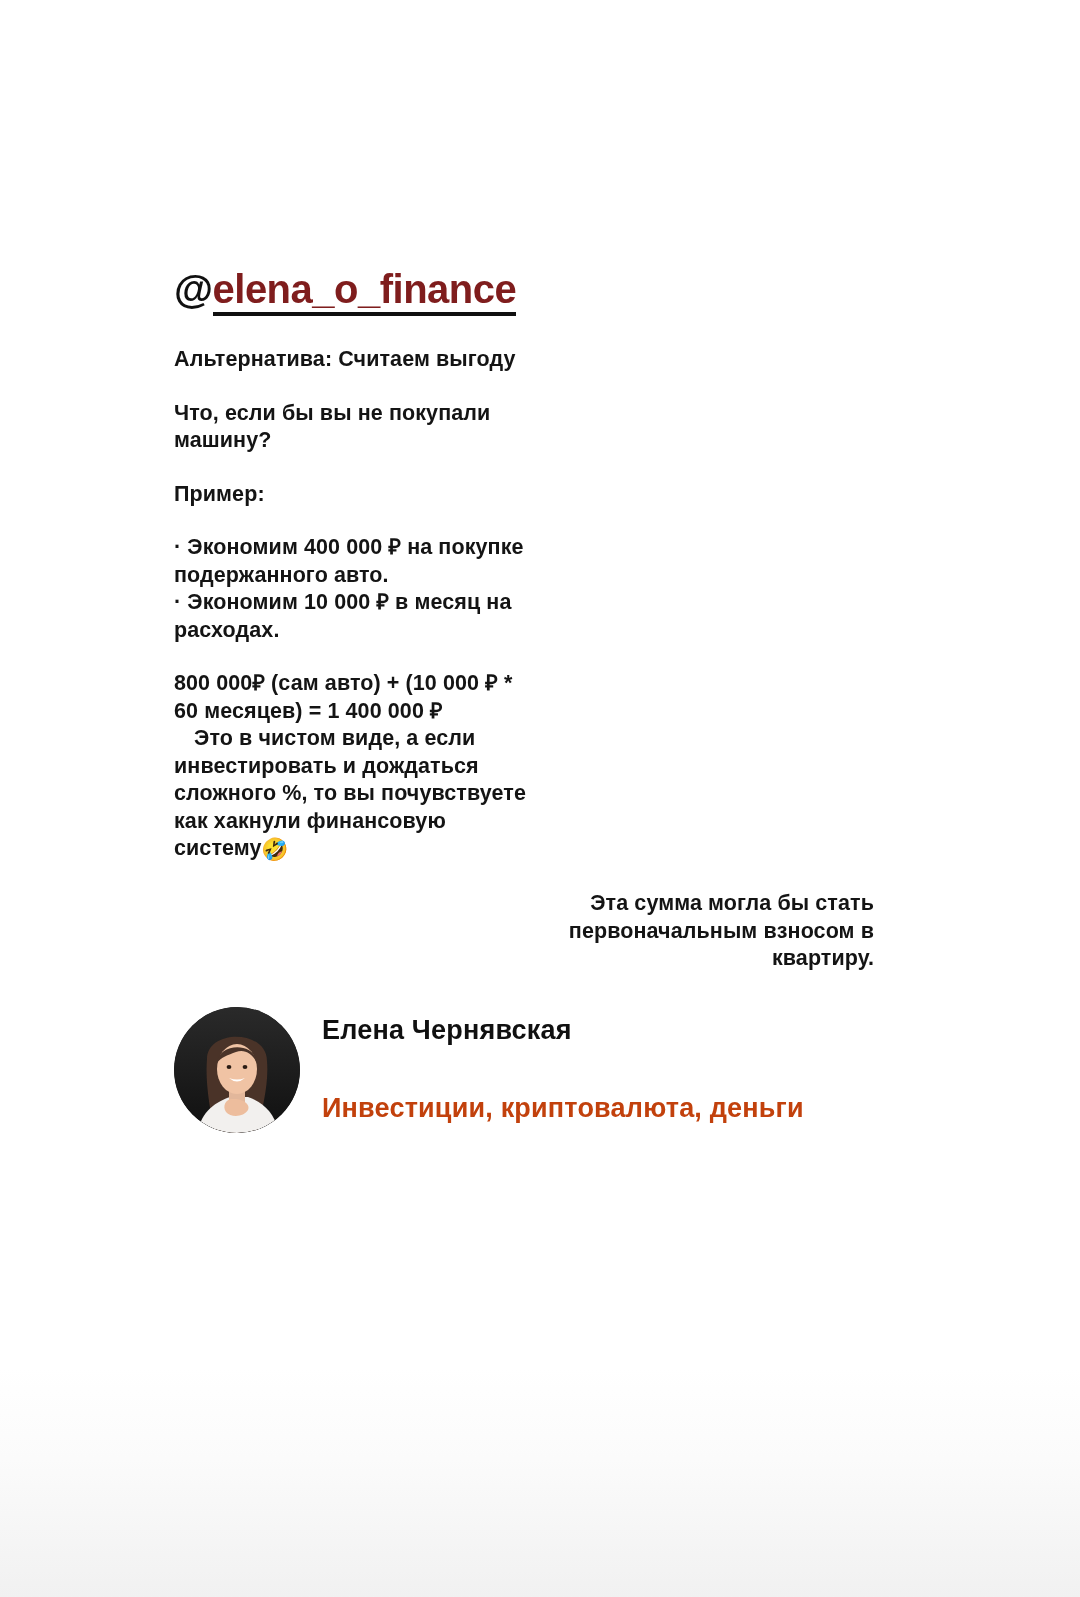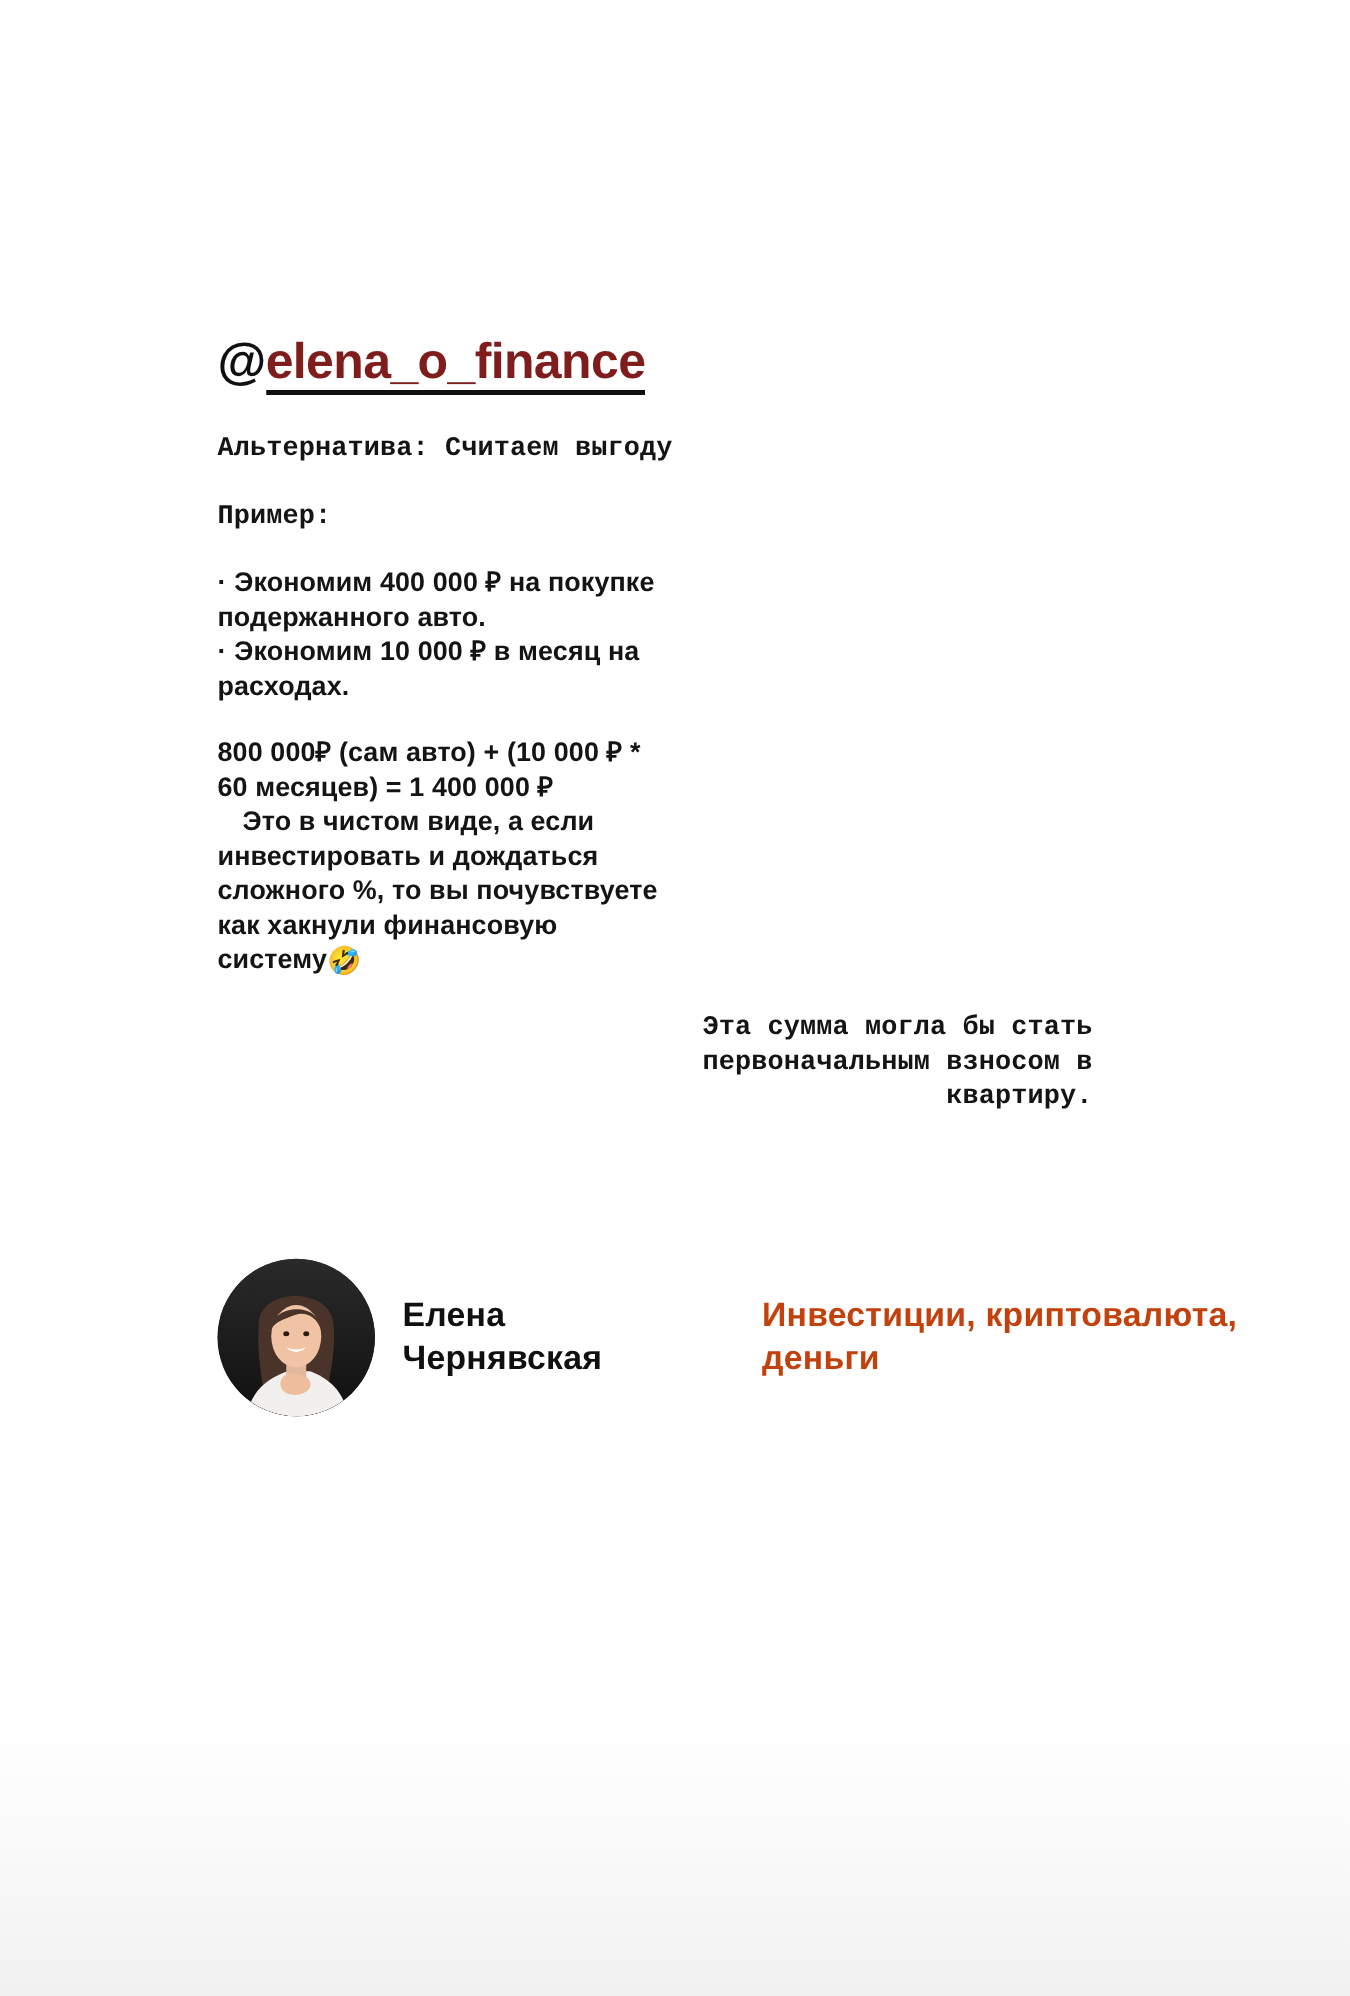"Альтернатива: Считаем выгоду" .block { font-family: Liberation Mono, monospace -> none }
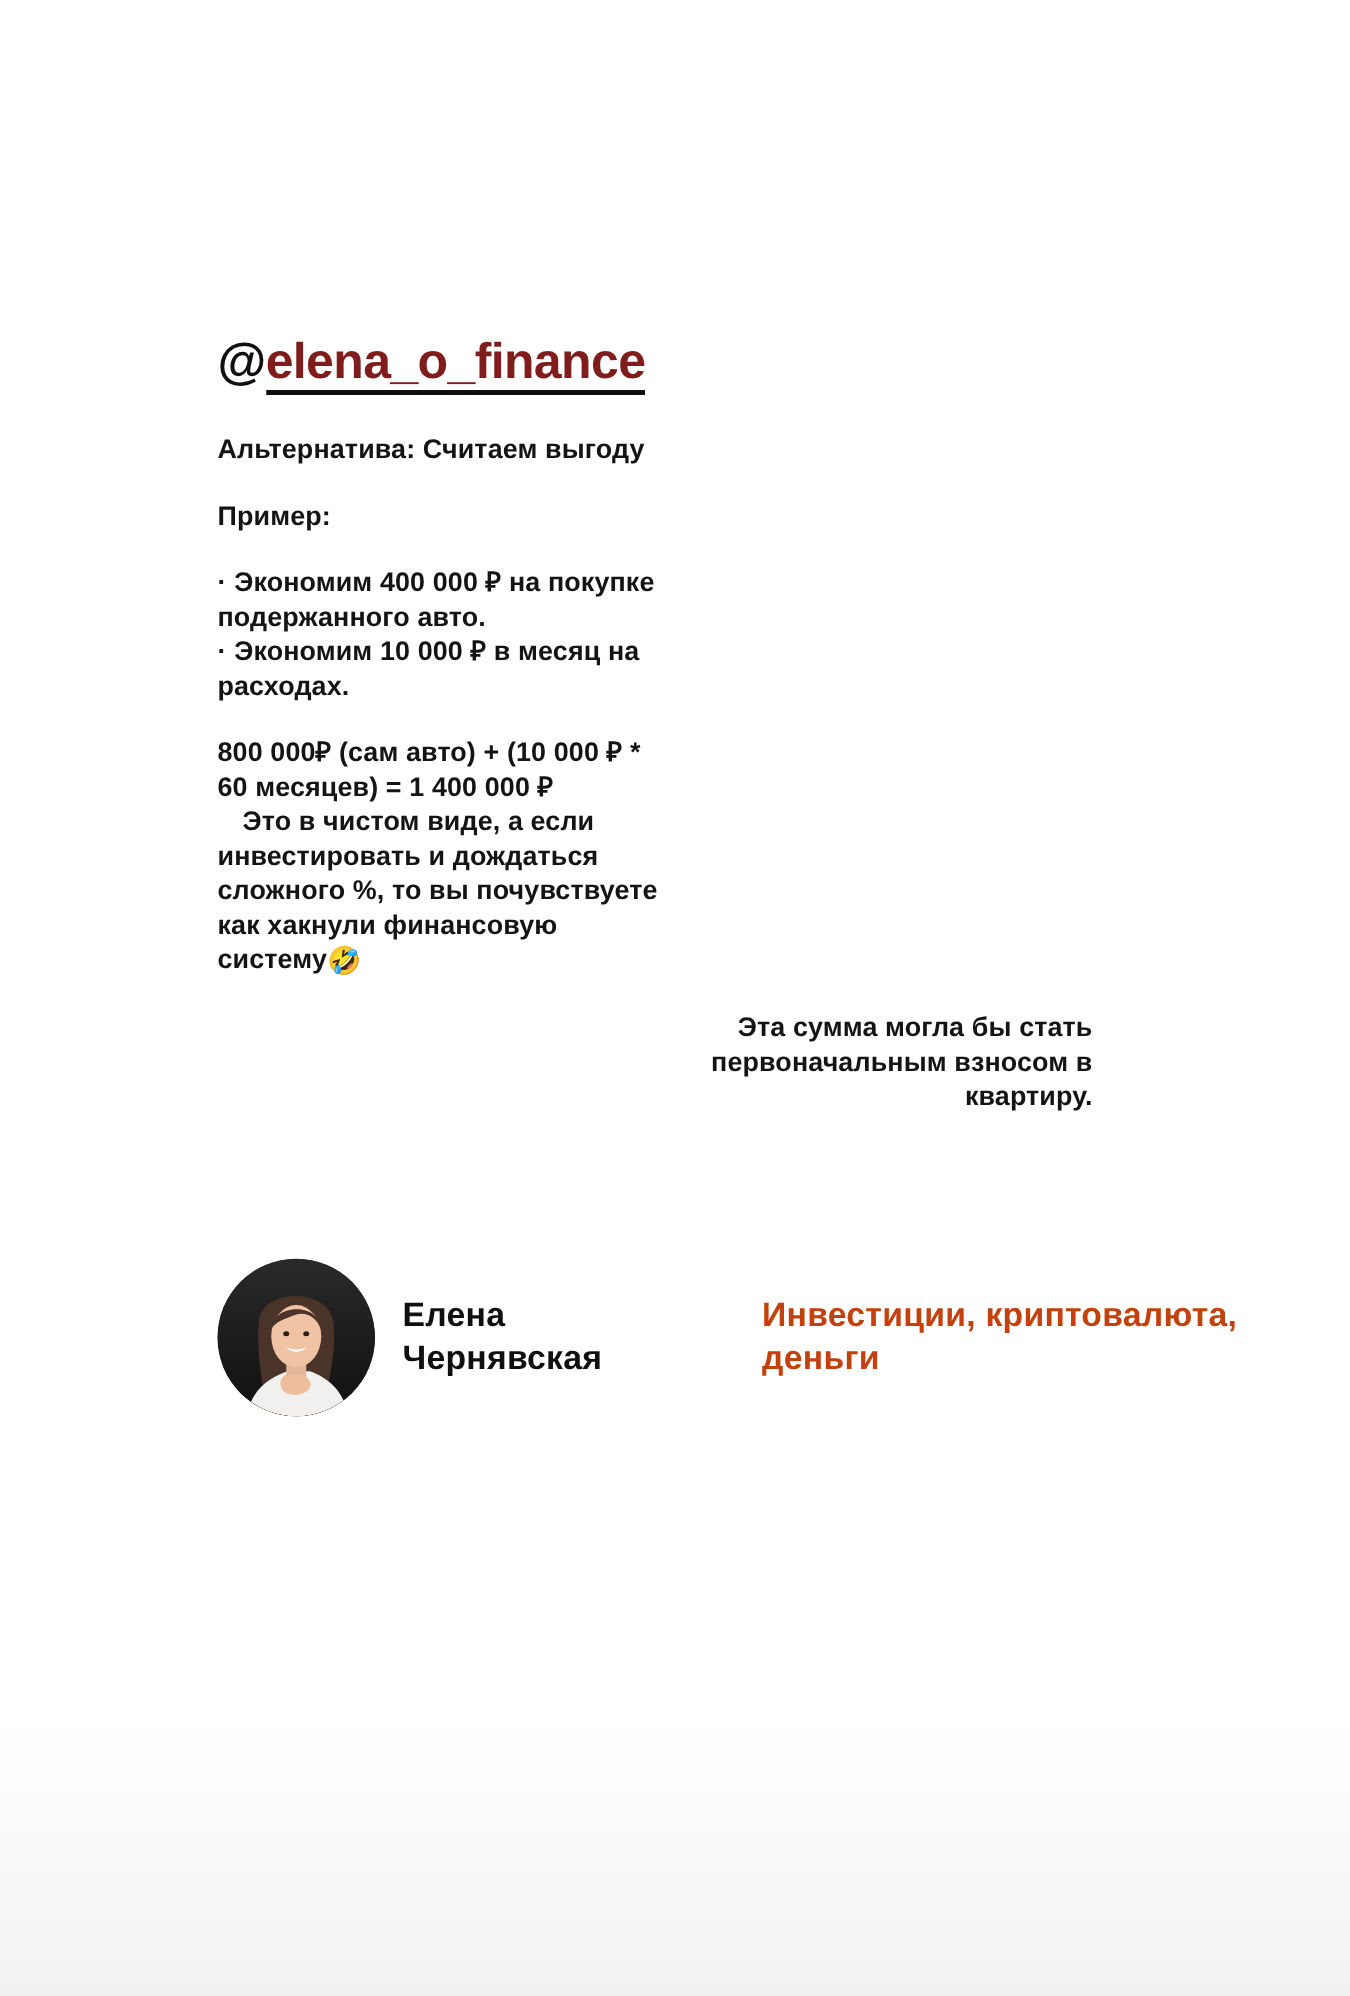"Что, если бы вы не" p.block { html: none -> <p>Что, если бы вы не покупали машину?</p> }
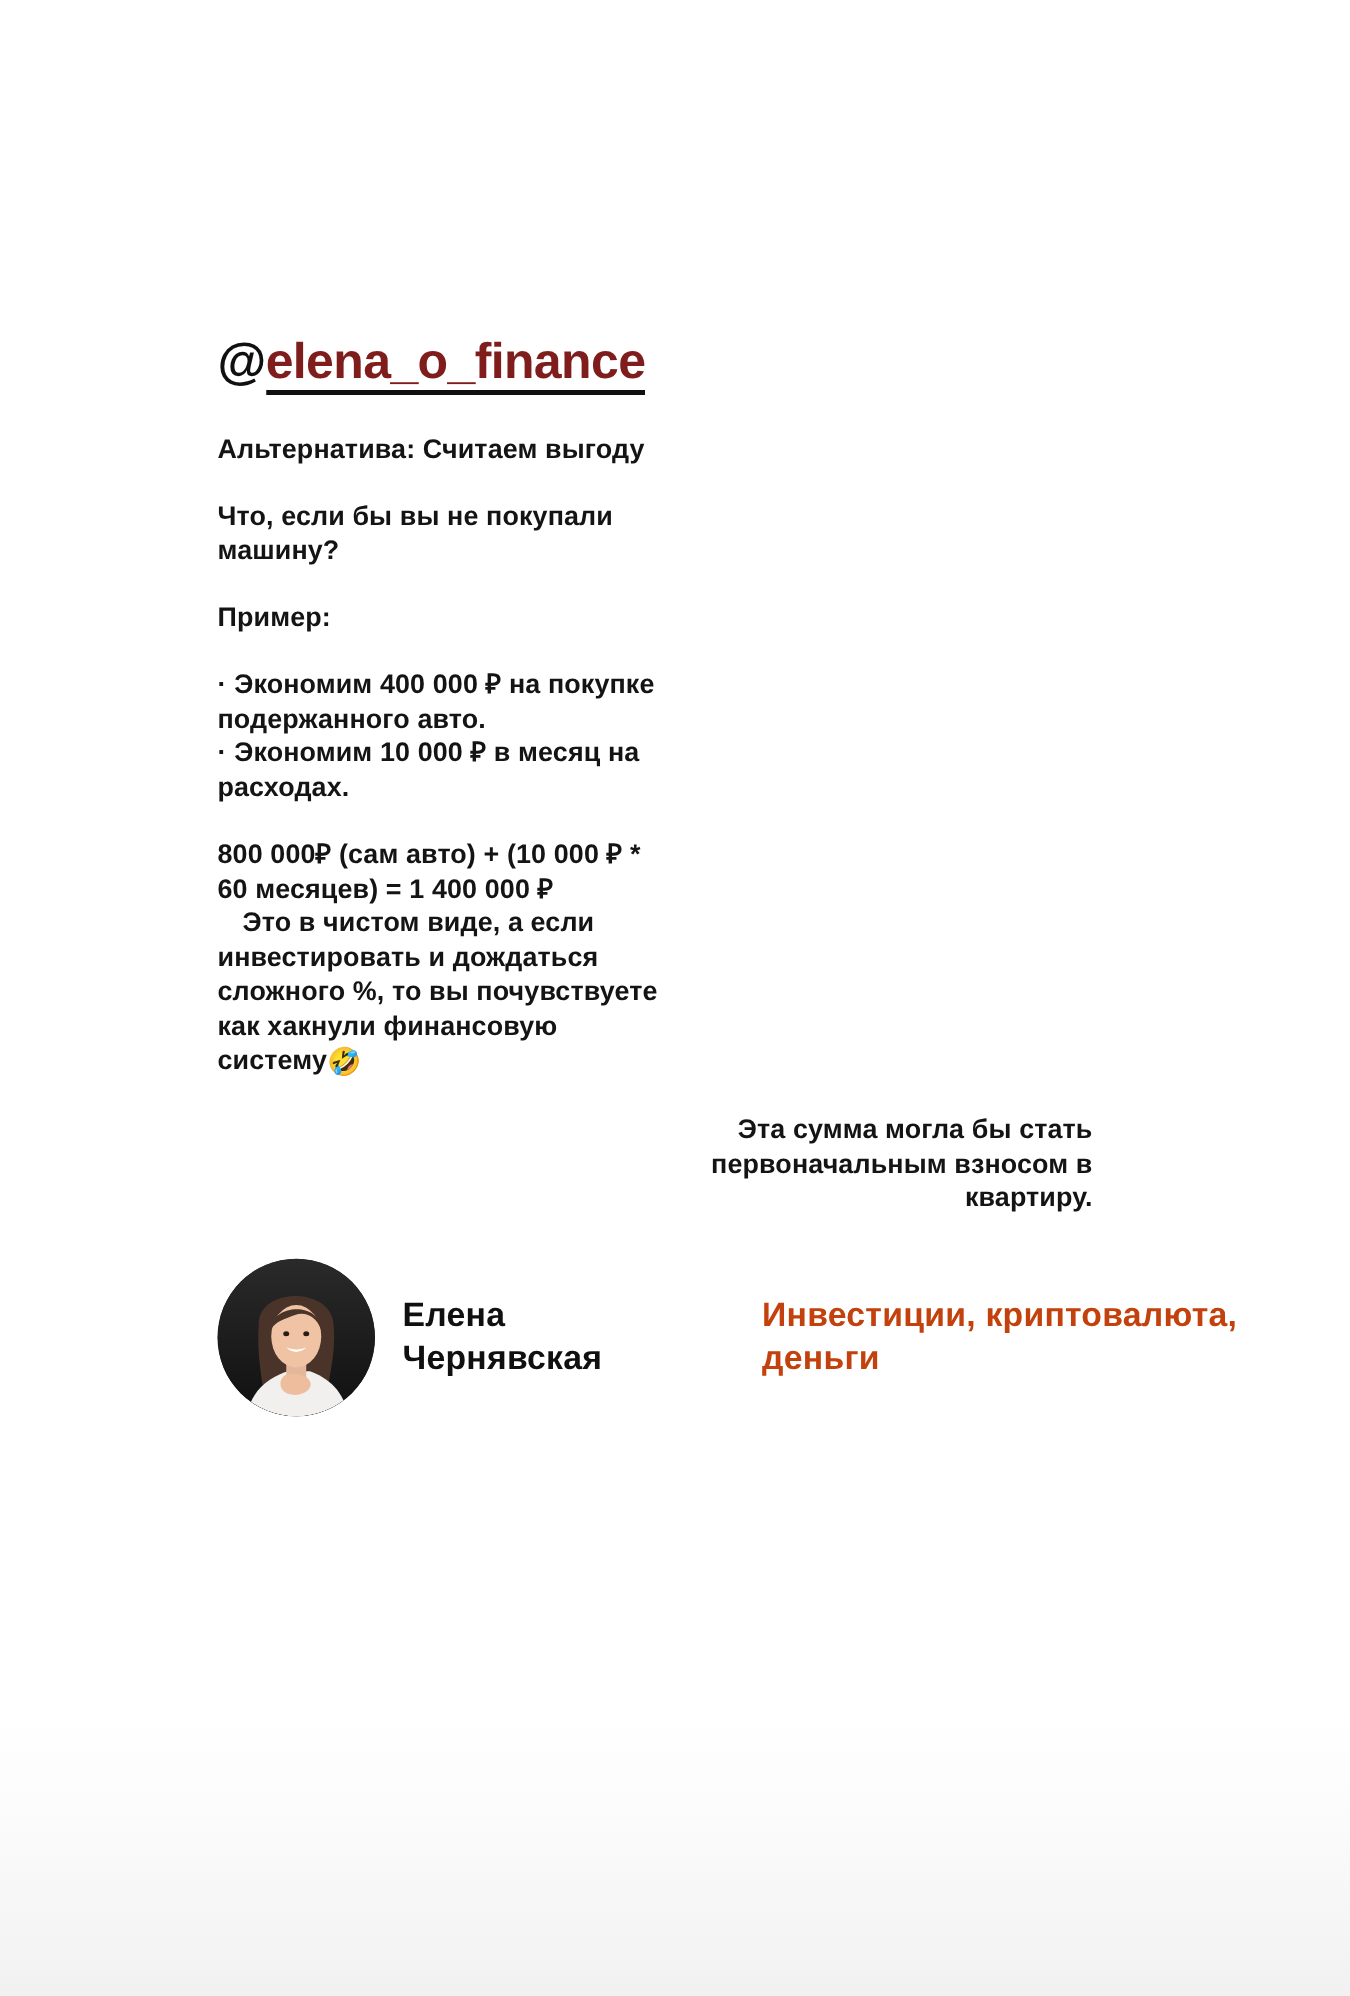"Елена Чернявская" .sig-text { flex-direction: row -> column }
